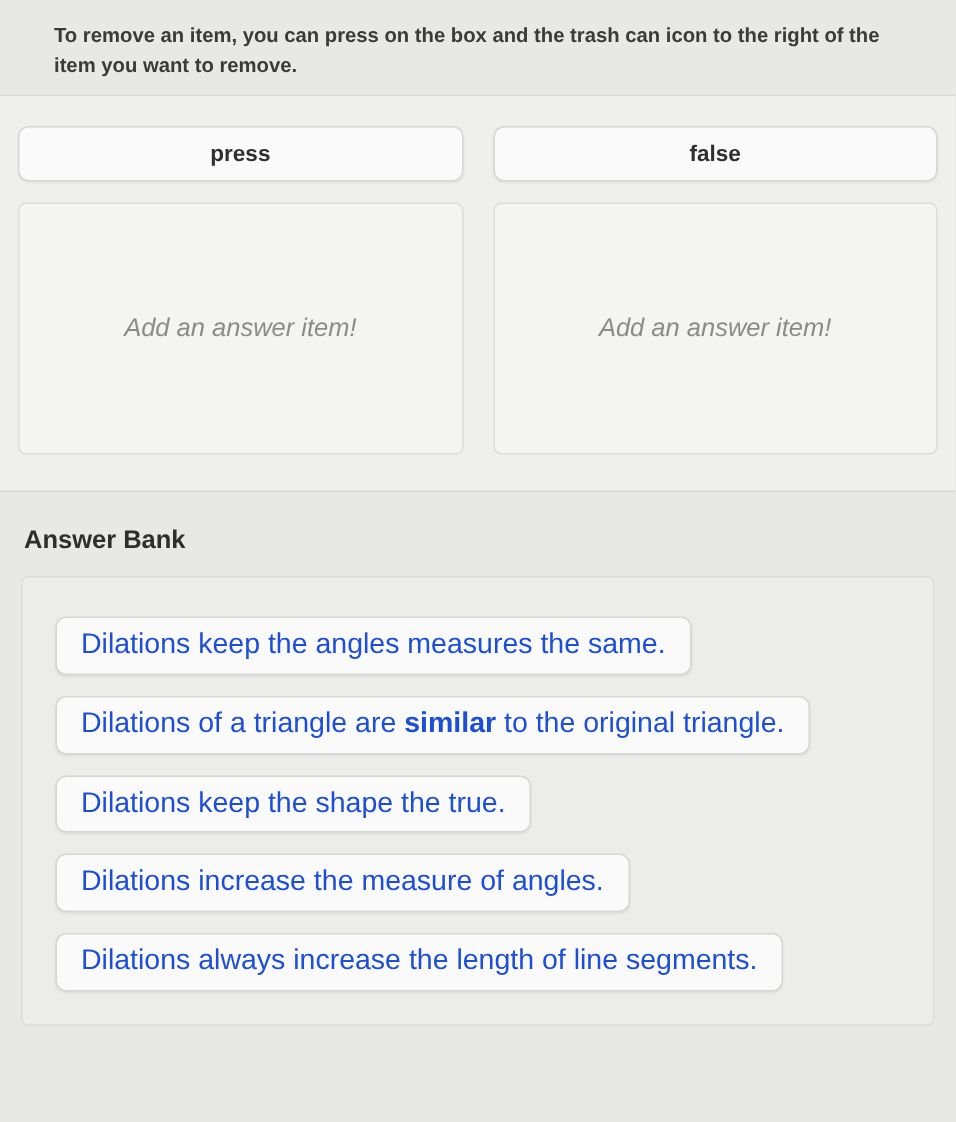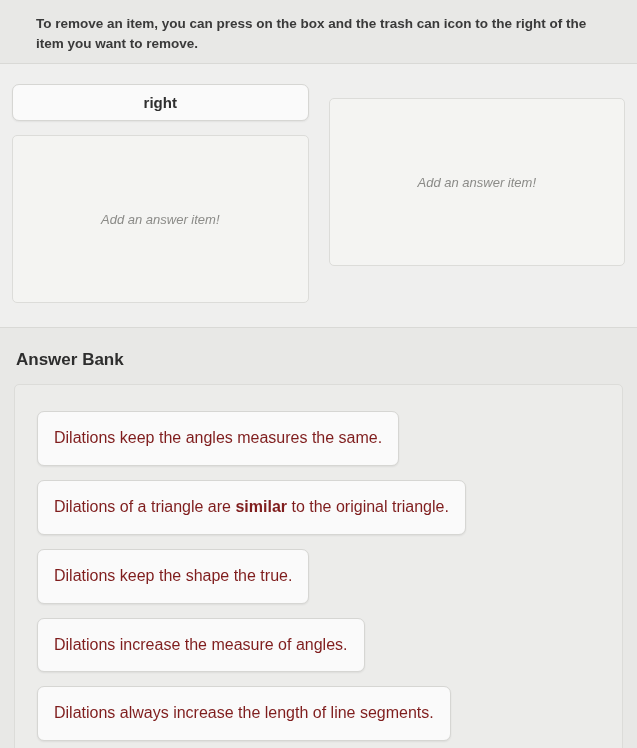"right" div.col-header { text: right -> press }
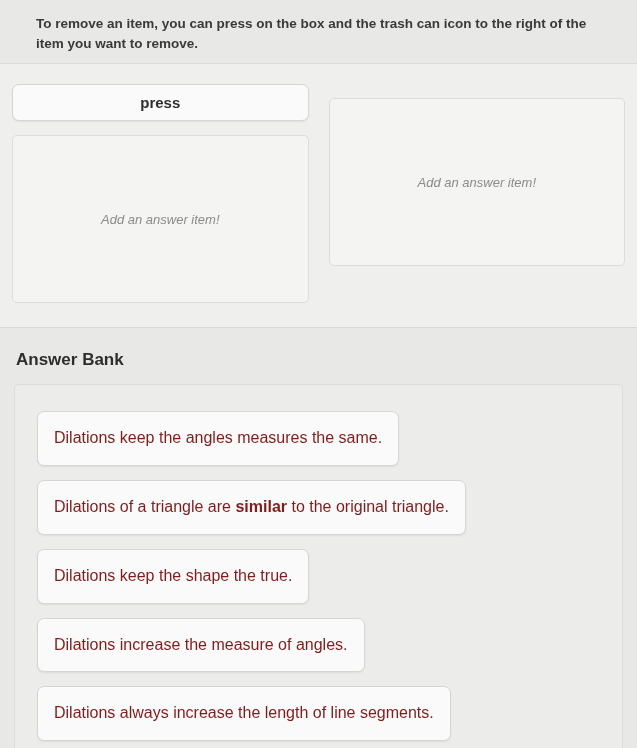"false" div.col-header { html: none -> <div>false</div> }
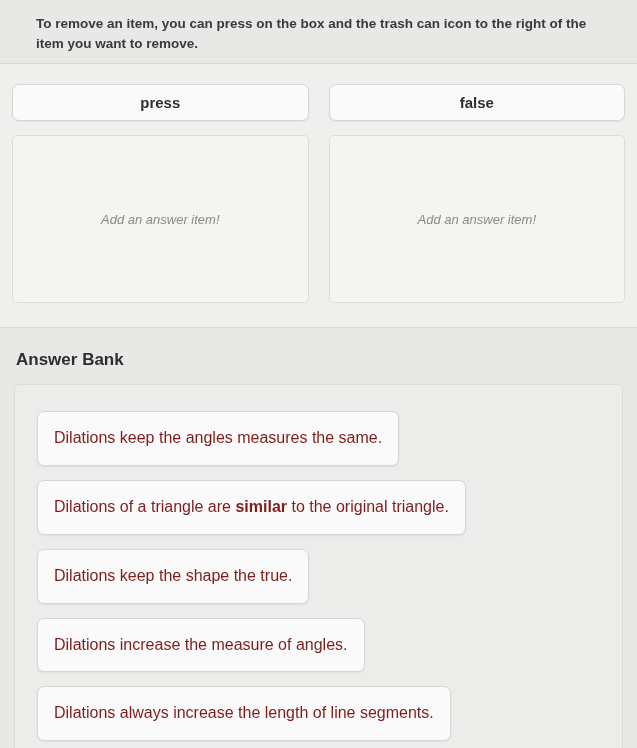"Add an answer item!" .dropzone { font-size: 13px -> 17px }
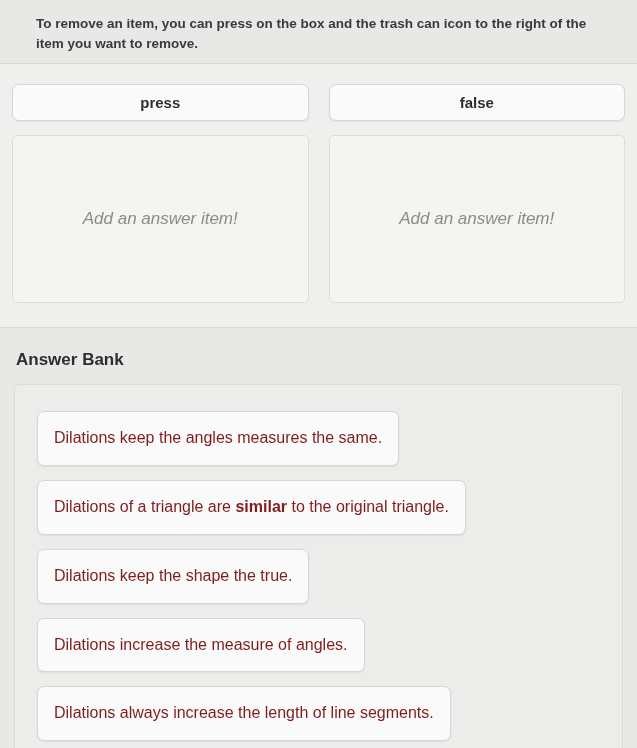"Dilations keep the angles measures" .chip { color: #7f1d1d -> #1d4ed8; font-size: 16px -> 19px; padding: 16px 16px -> 6px 16px }
